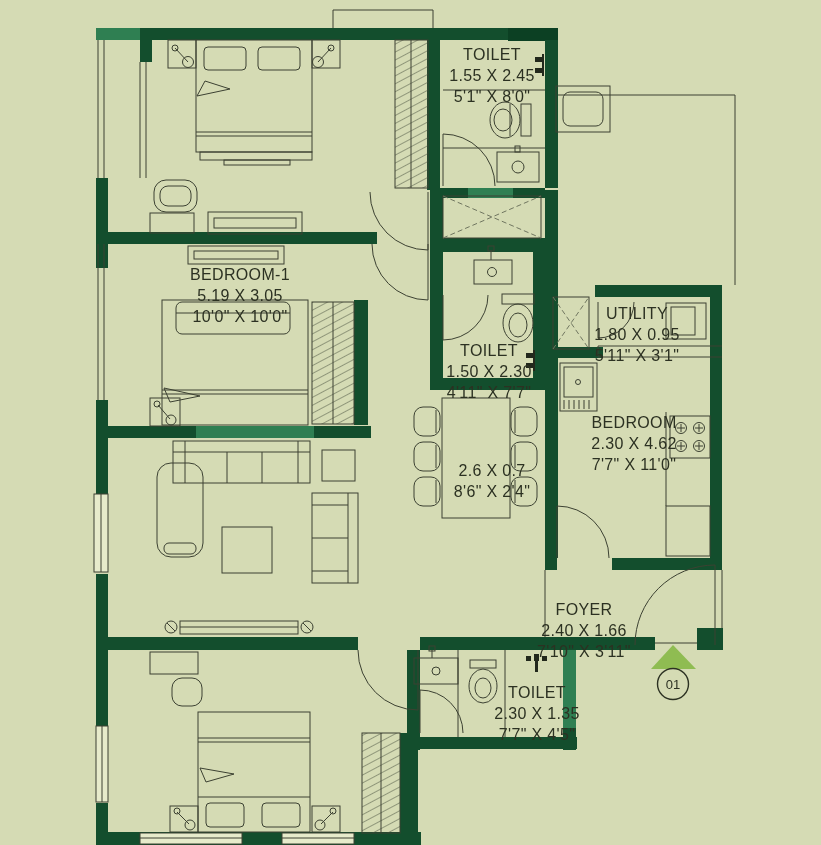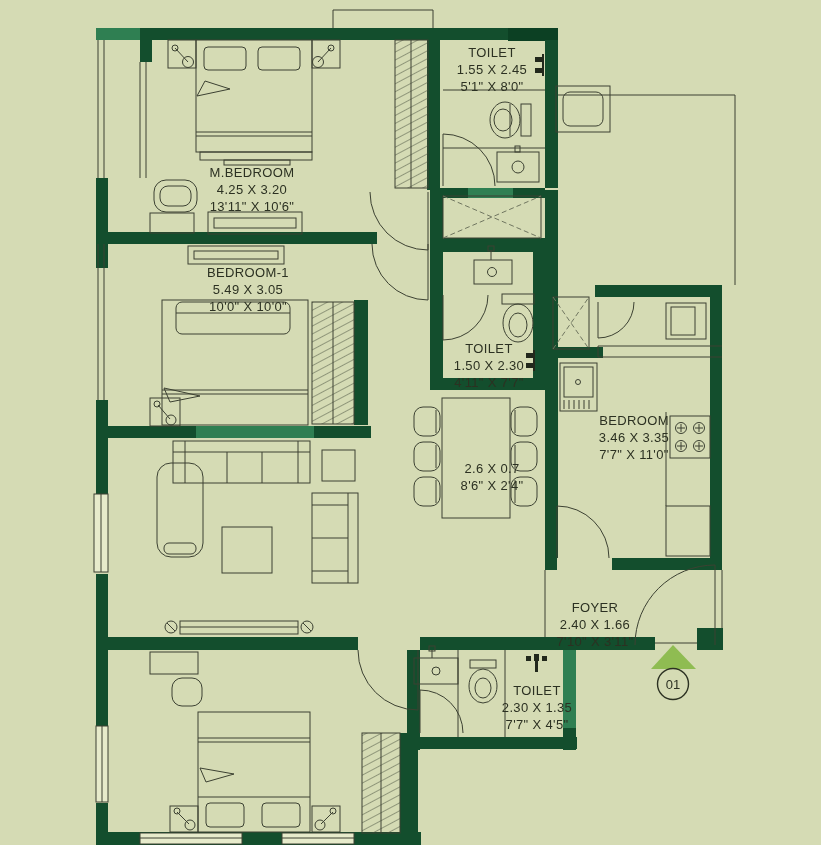"TOILET" .lbl { font-size: 13px -> 16px }
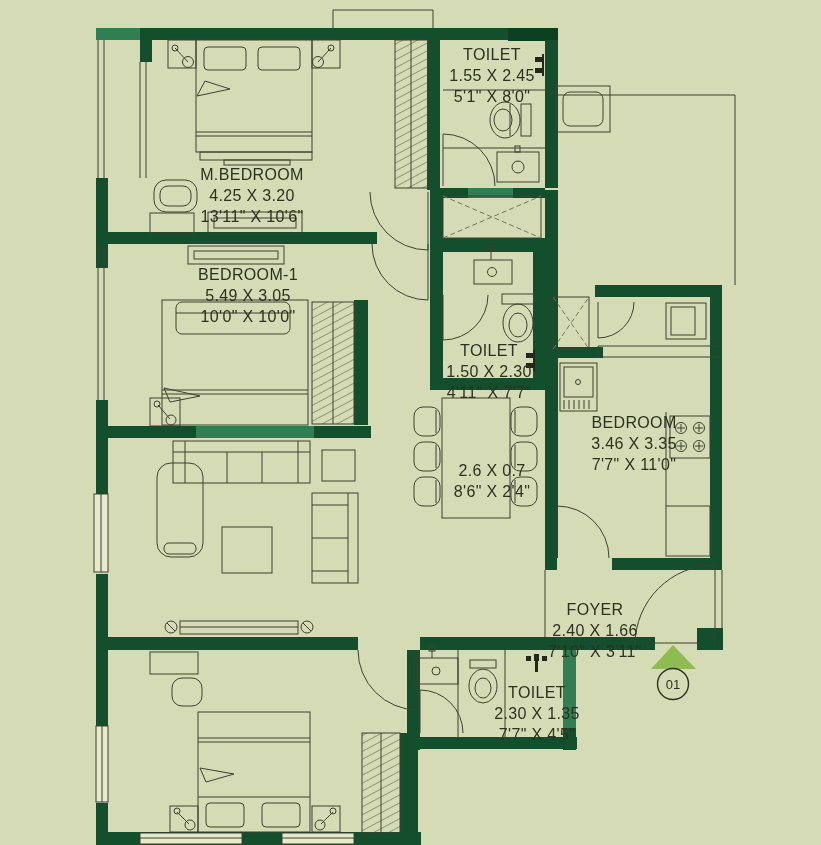"M.BEDROOM" div.lbl { html: <div> <div>M.BEDROOM</div> <div>4.25 X 3.20</div> <div>13'11" X 10'6"</div> </div> -> none }
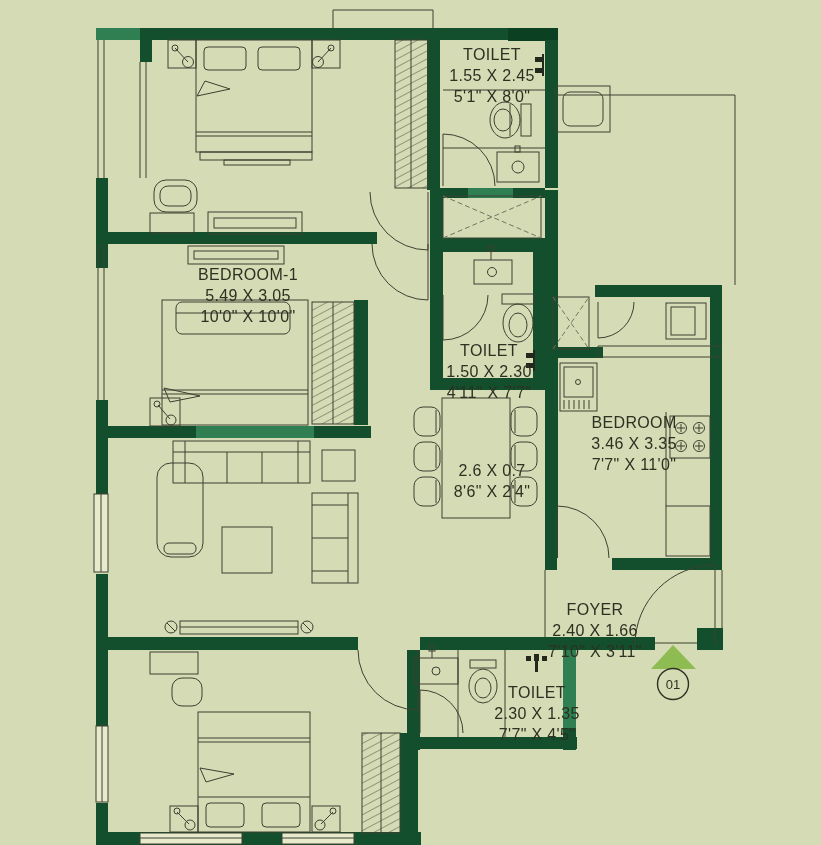"BEDROOM-1" div.lbl { left: 168px -> 160px }
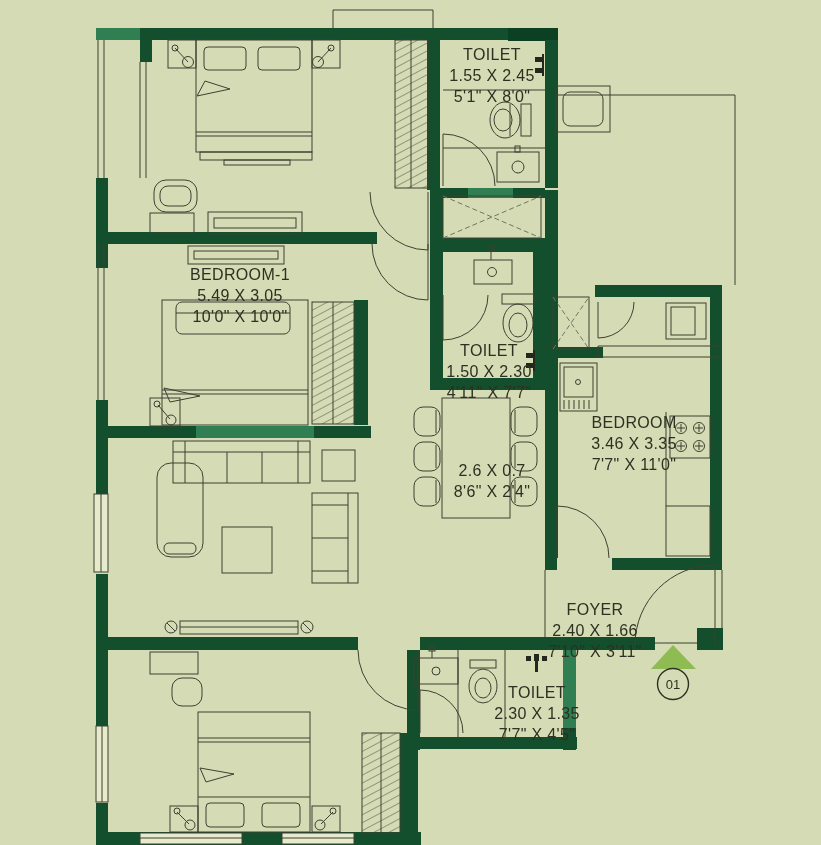"5.49 X 3.05" div { text: 5.49 -> 5.19 }
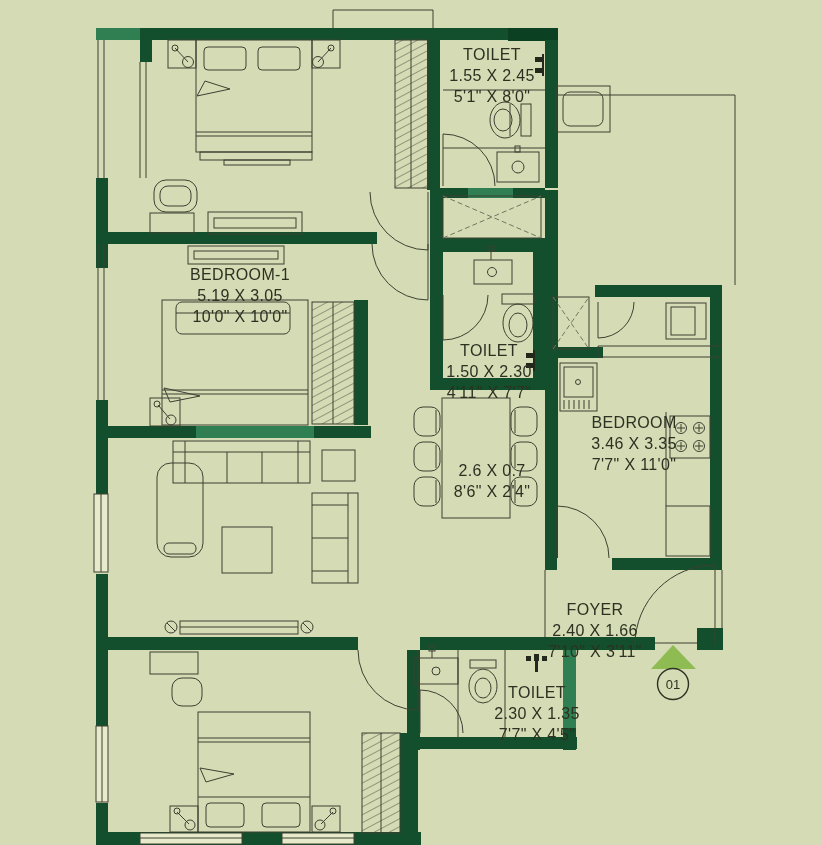"UTILITY" div.lbl { html: none -> <div> <div>UTILITY</div> <div>1.80 X 0.95</div> <div>5'11" X 3'1"</div> </div> }
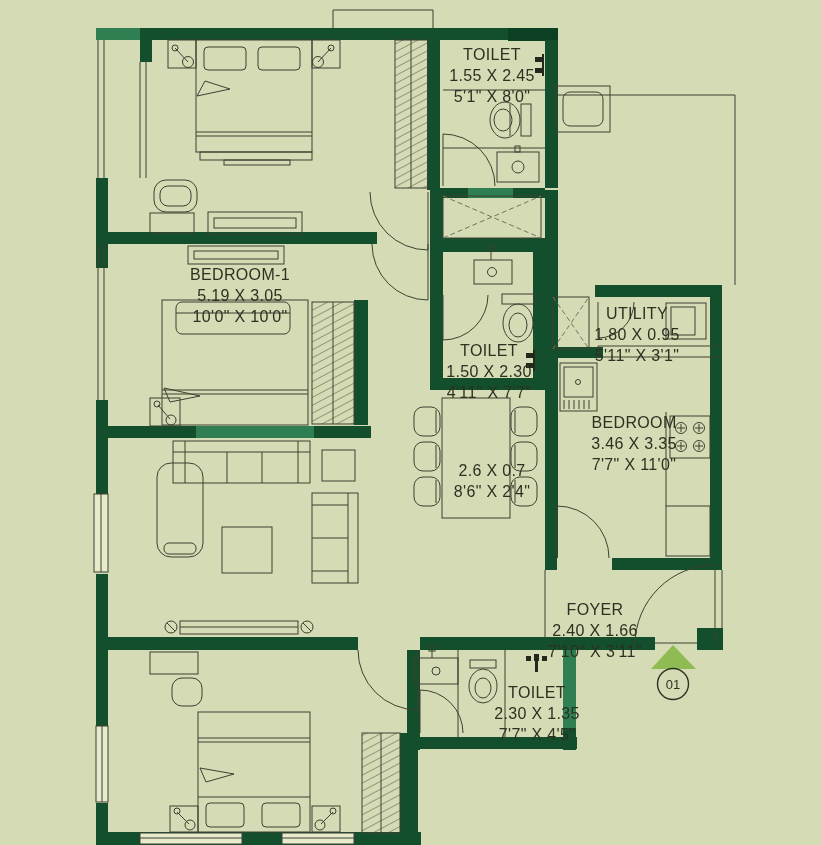"3.46 X 3.35" div { text: 3.46 X 3.35 -> 2.30 X 4.62 }
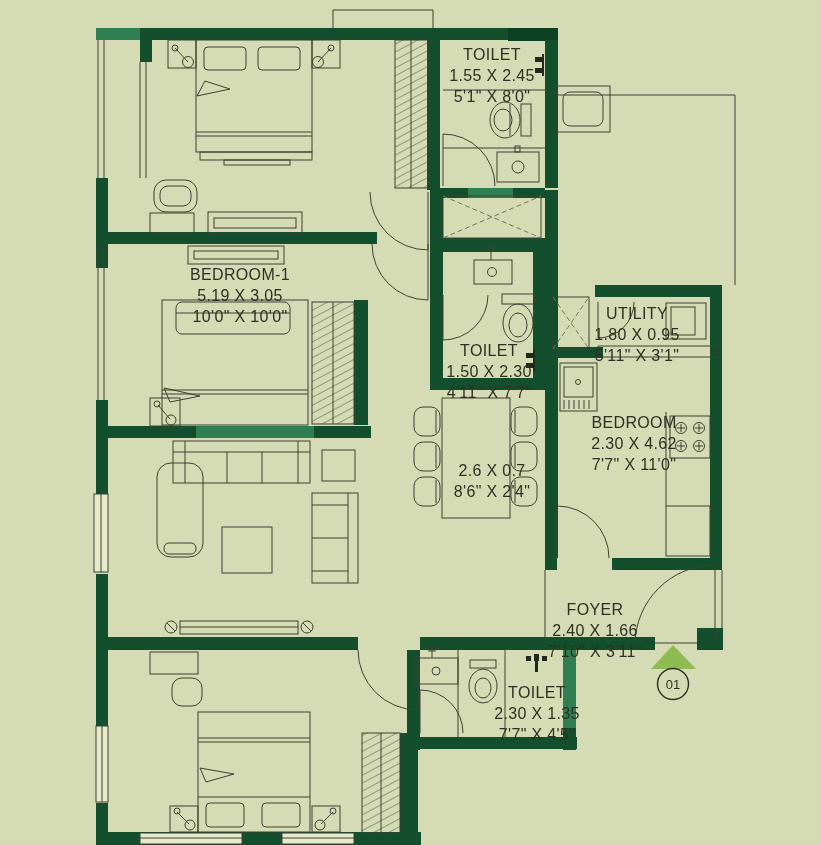"FOYER" div.lbl { left: 515px -> 504px }
